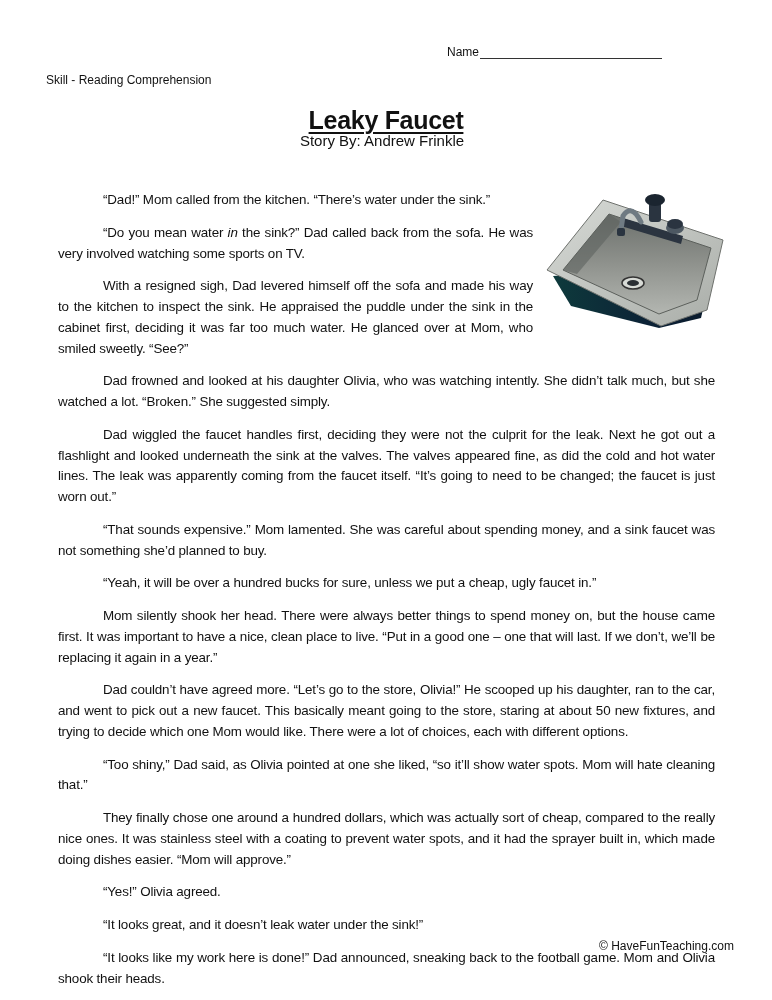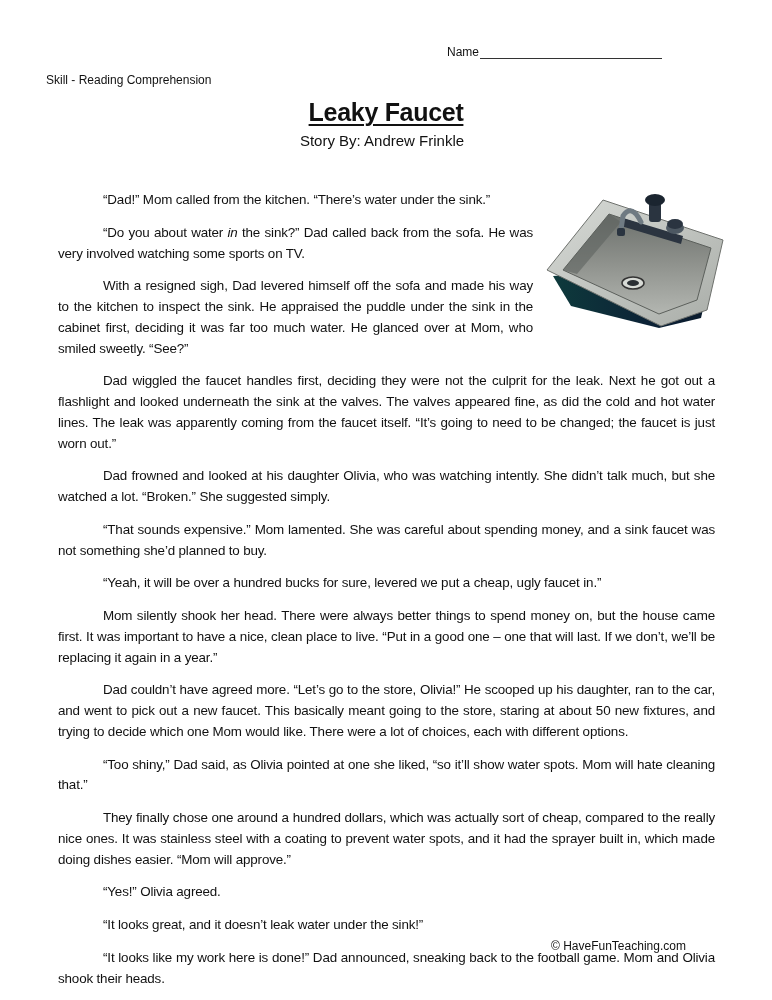"Leaky Faucet" .title { top: 98px -> 106px }
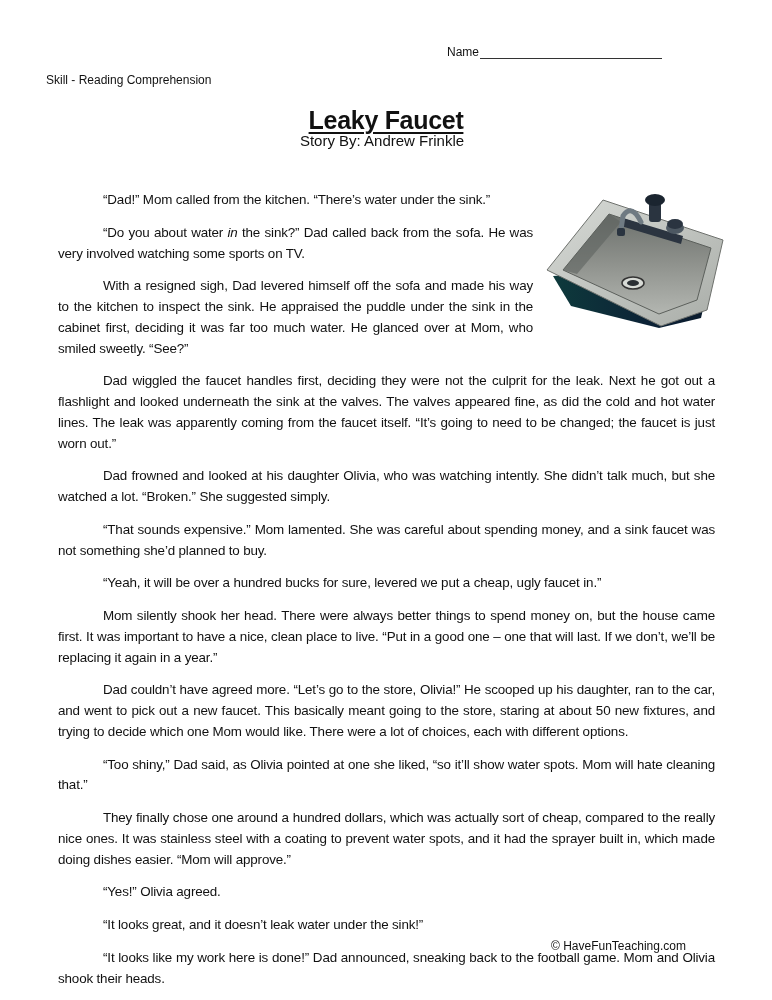"“Do you about water" span { text: about -> mean }
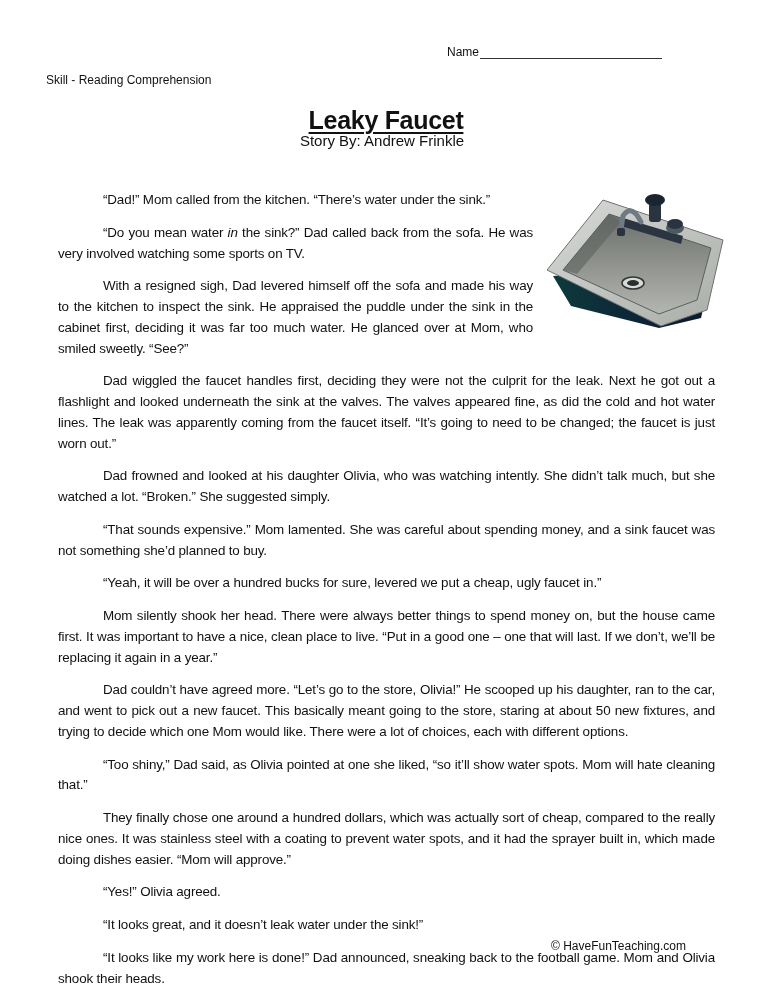"Dad wiggled the faucet handles" p { order: before "Dad frowned and looked at" -> after "Dad frowned and looked at" }
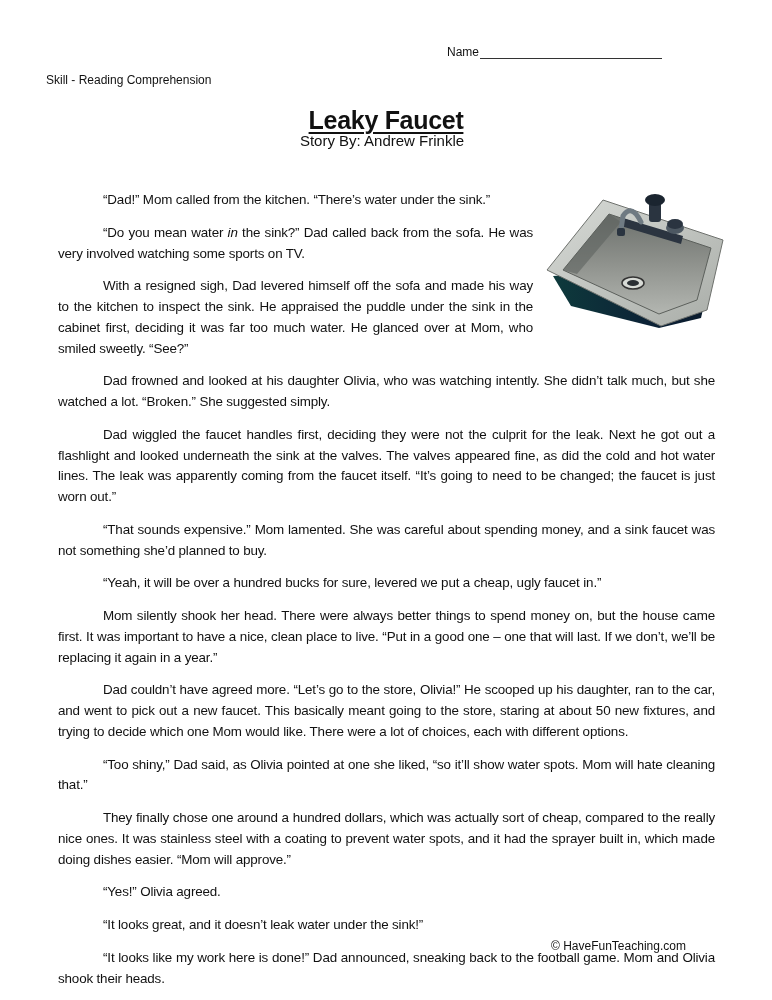"“Yeah, it will be over" span { text: levered -> unless }
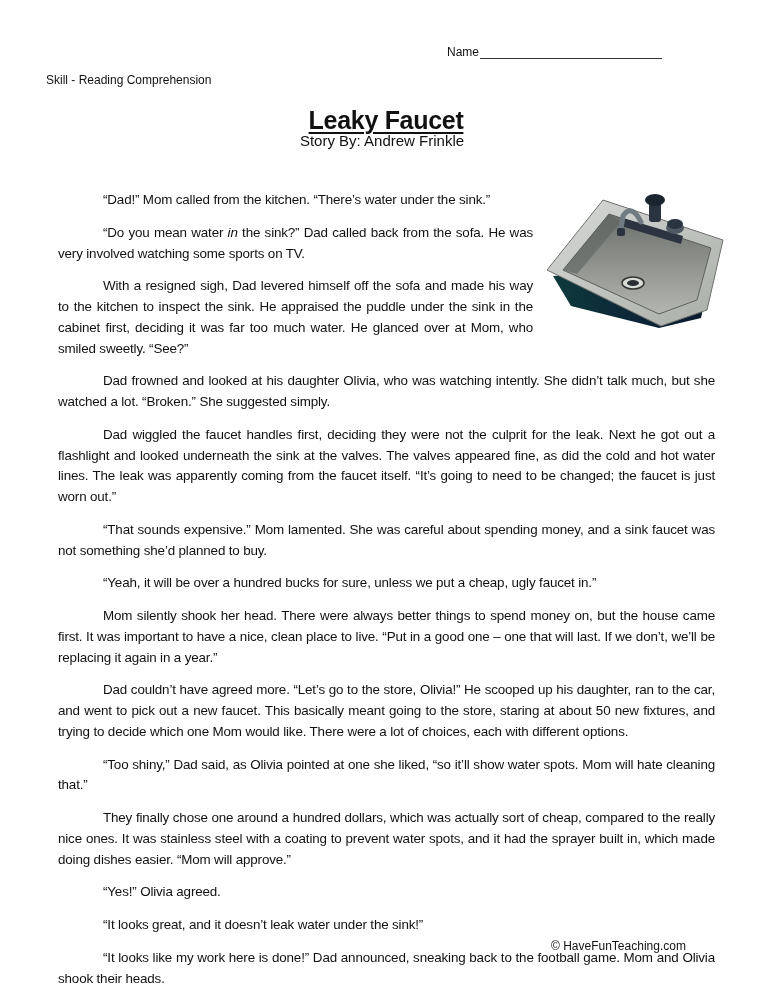"© HaveFunTeaching.com" .footer { left: 551px -> 599px }
